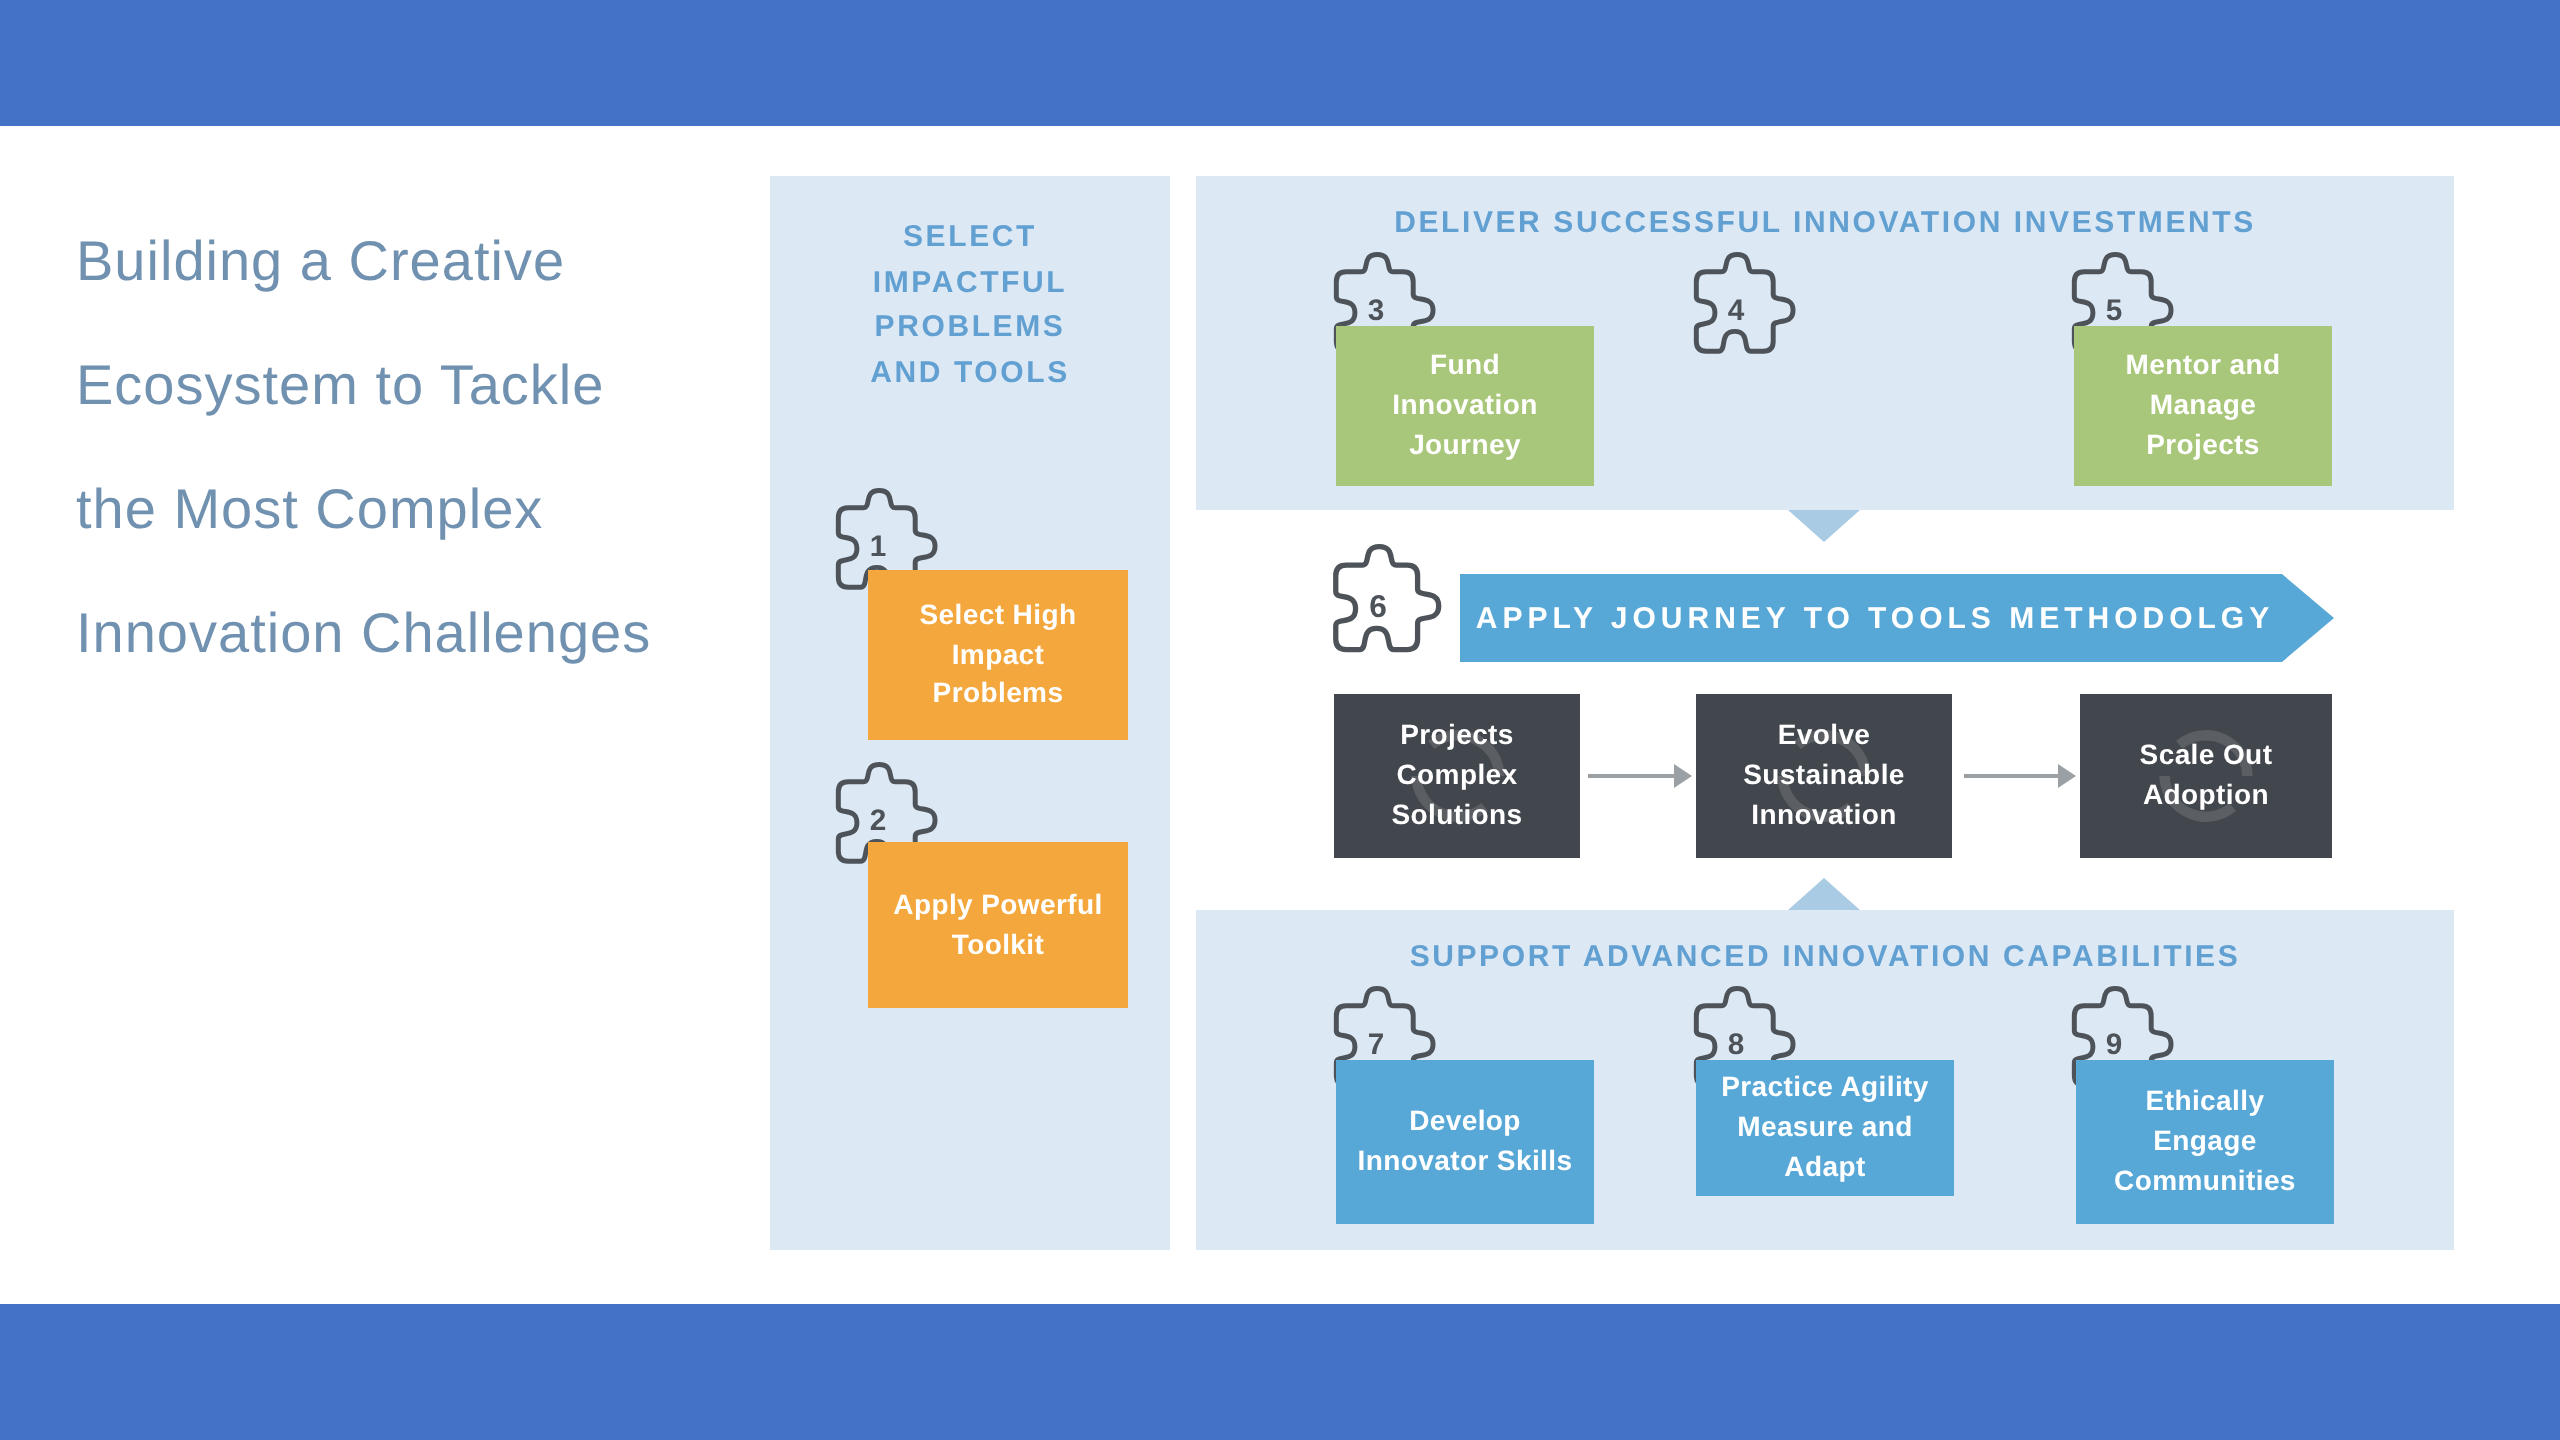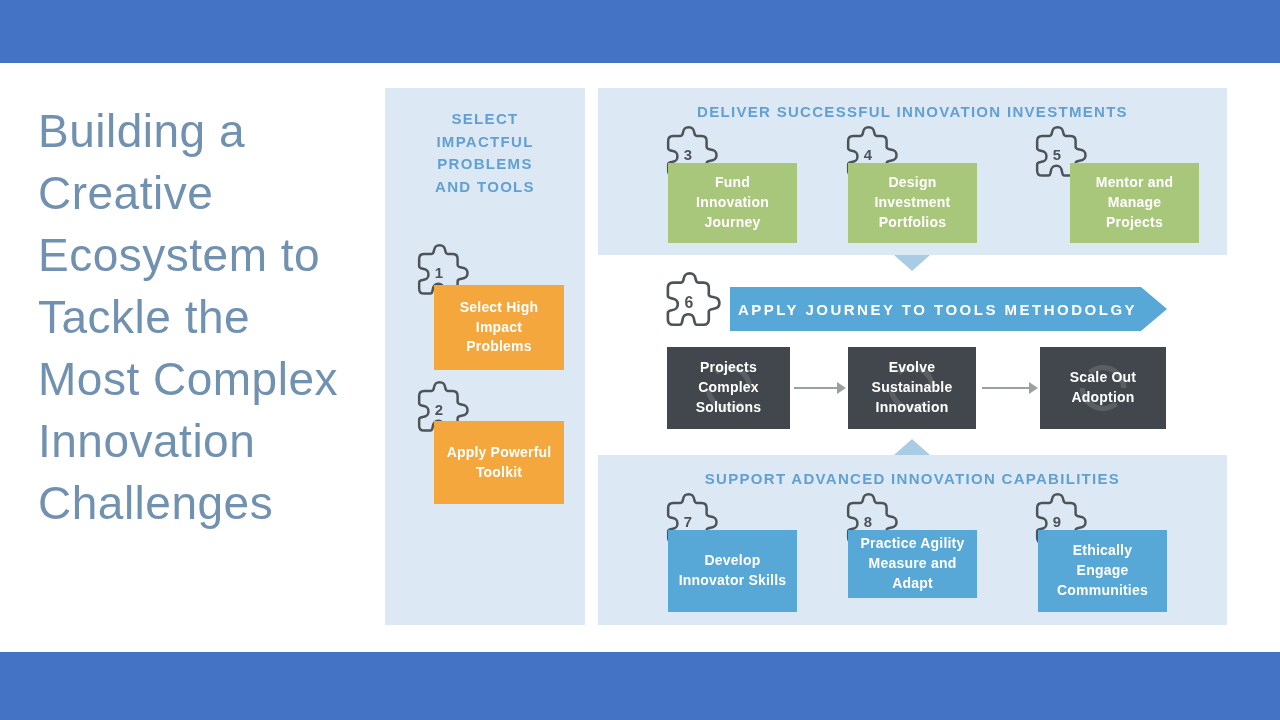"Building a Creative Ecosystem to" #title { font-size: 46px -> 28px }
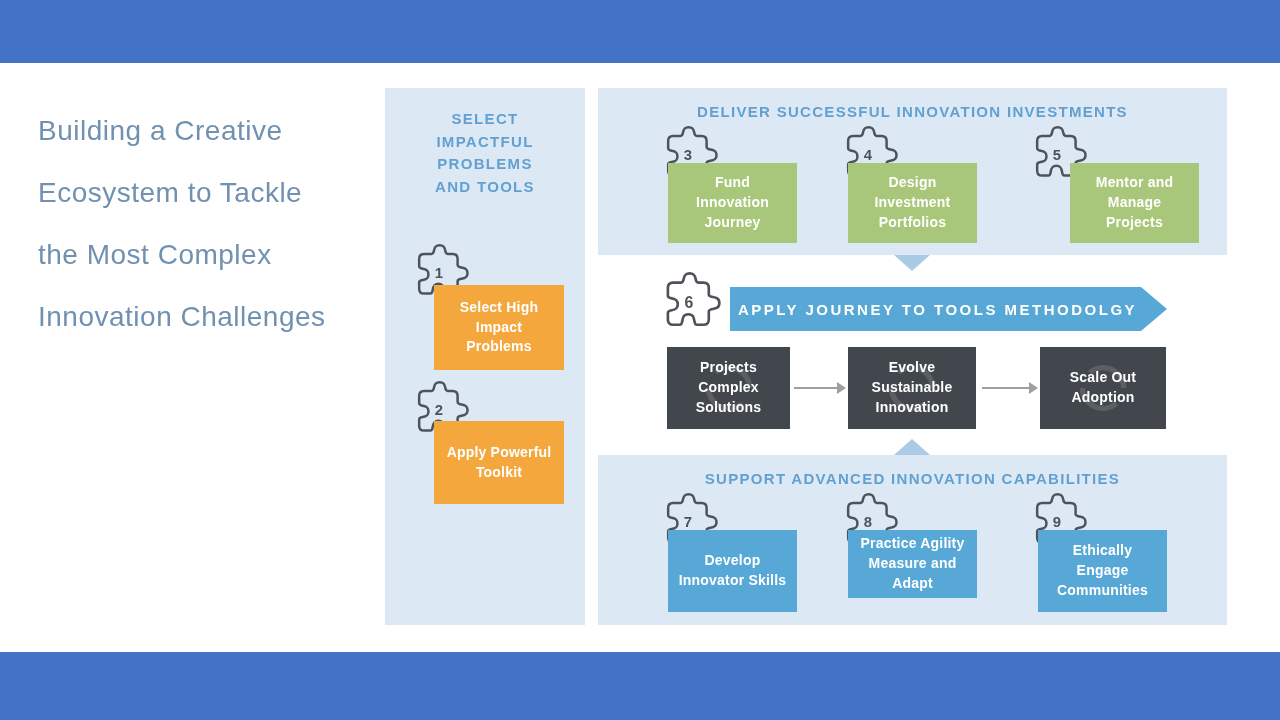"Design Investment Portfolios" div.step-box { html: <div>Design Investment Portfolios</div> -> none }
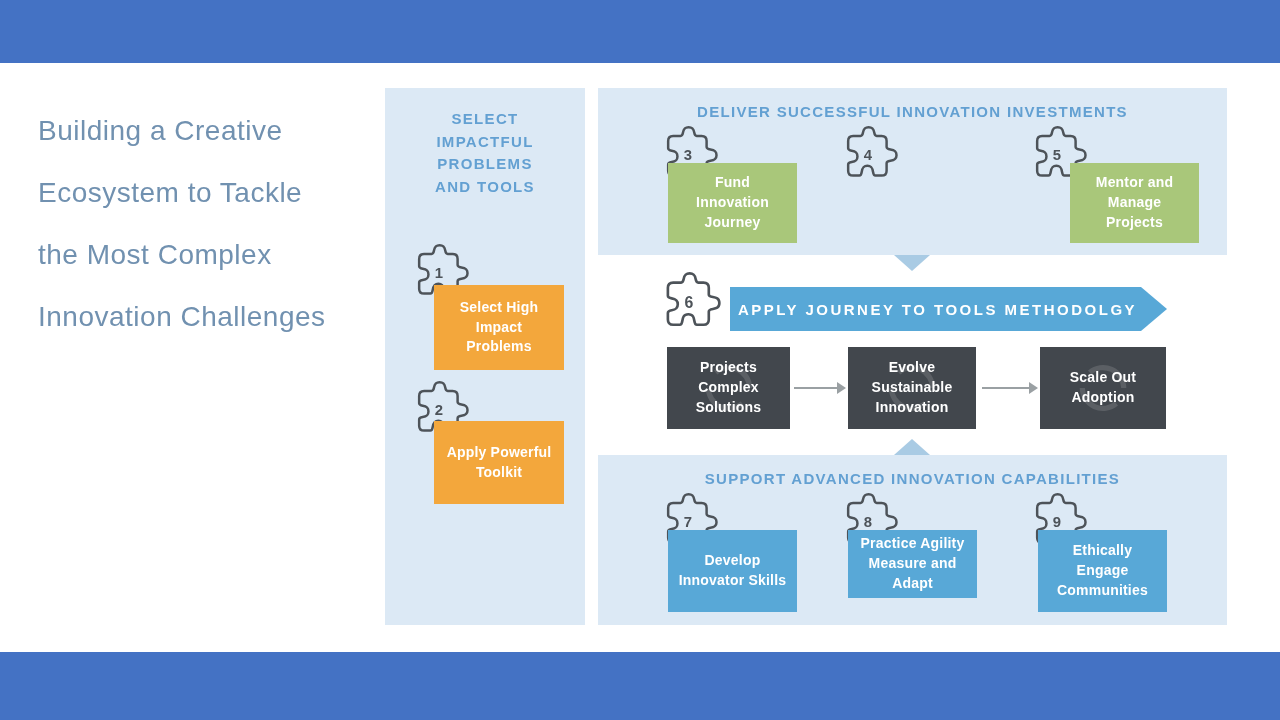"Mentor and Manage Projects" #box5 { margin-left: 33px -> none }
